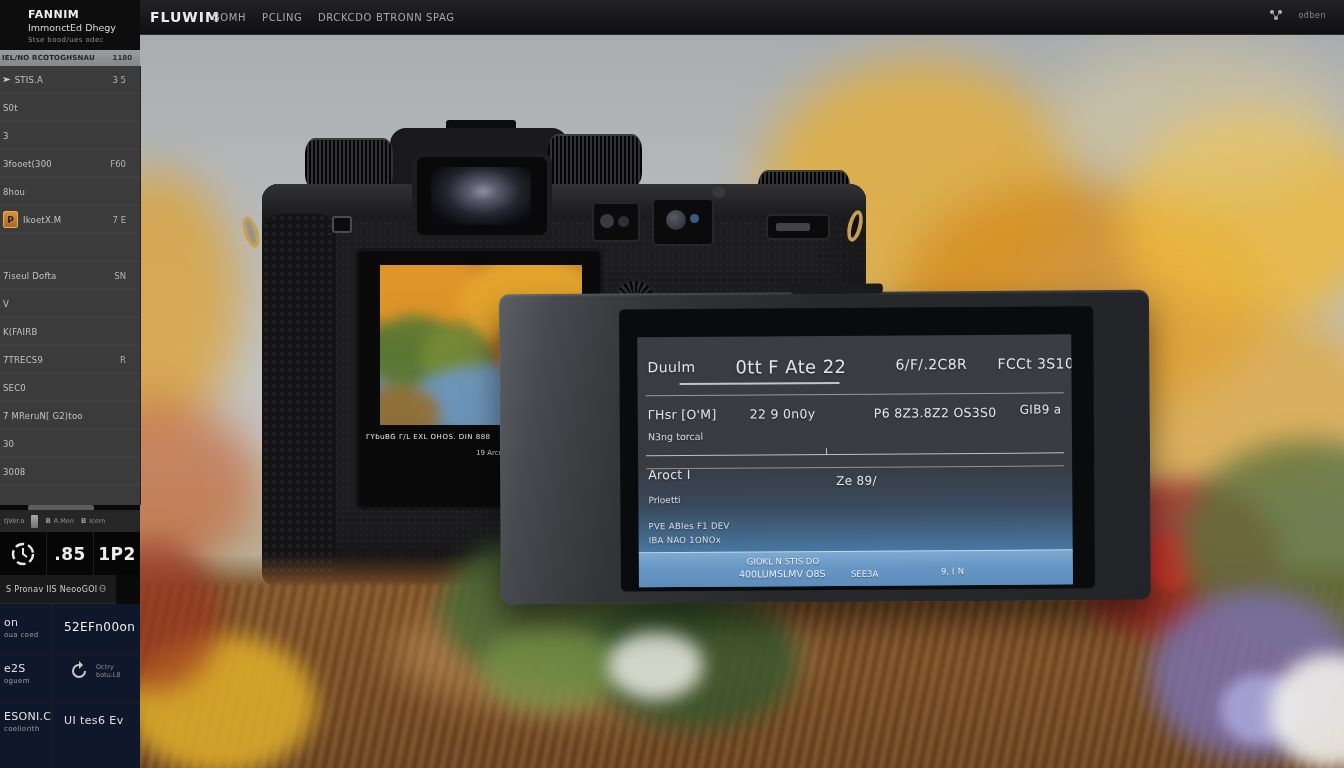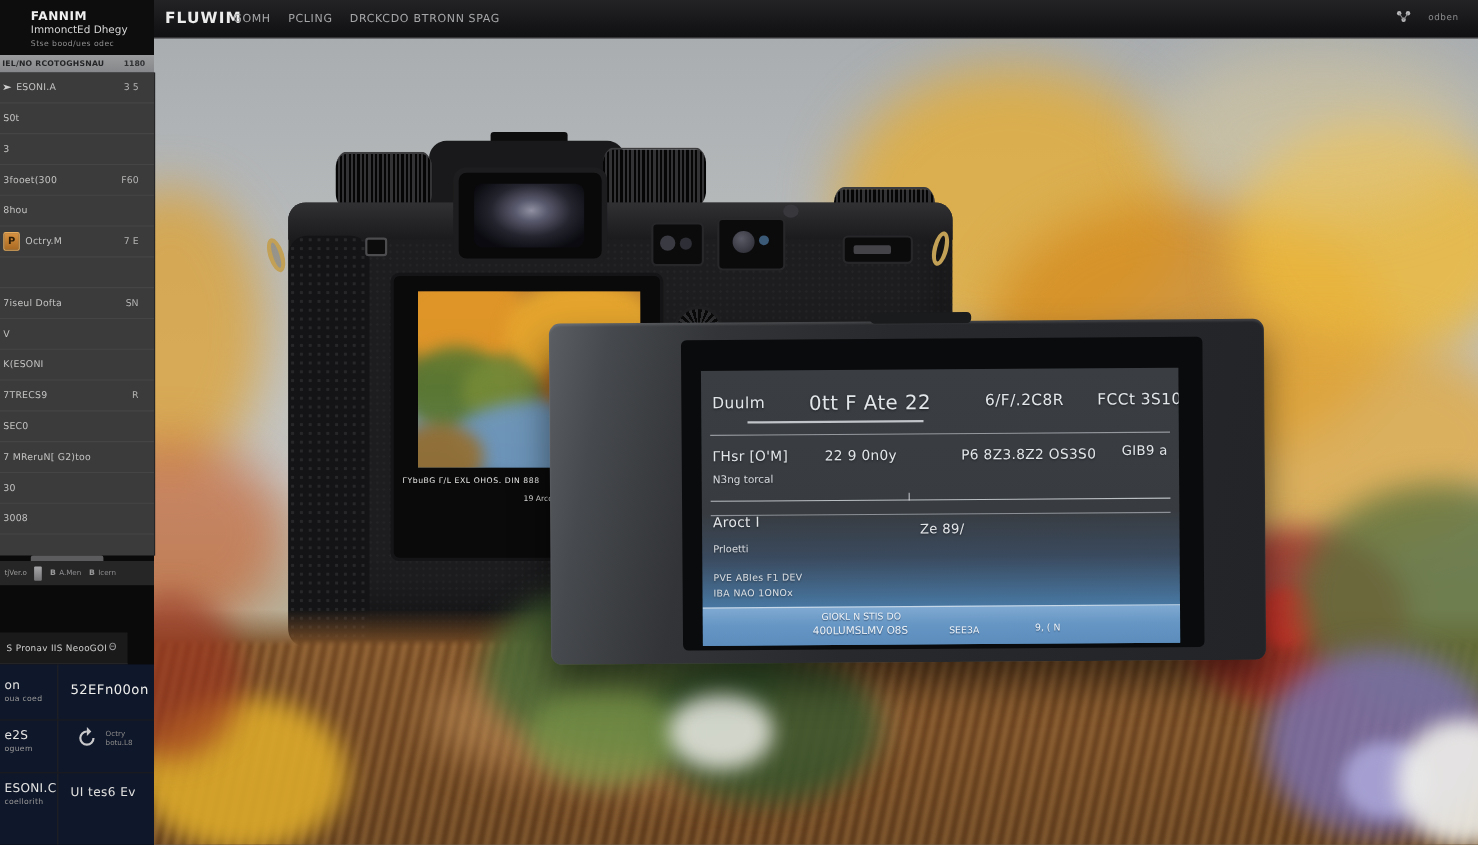"ESONI.A" span.lbl { text: ESONI.A -> STIS.A }
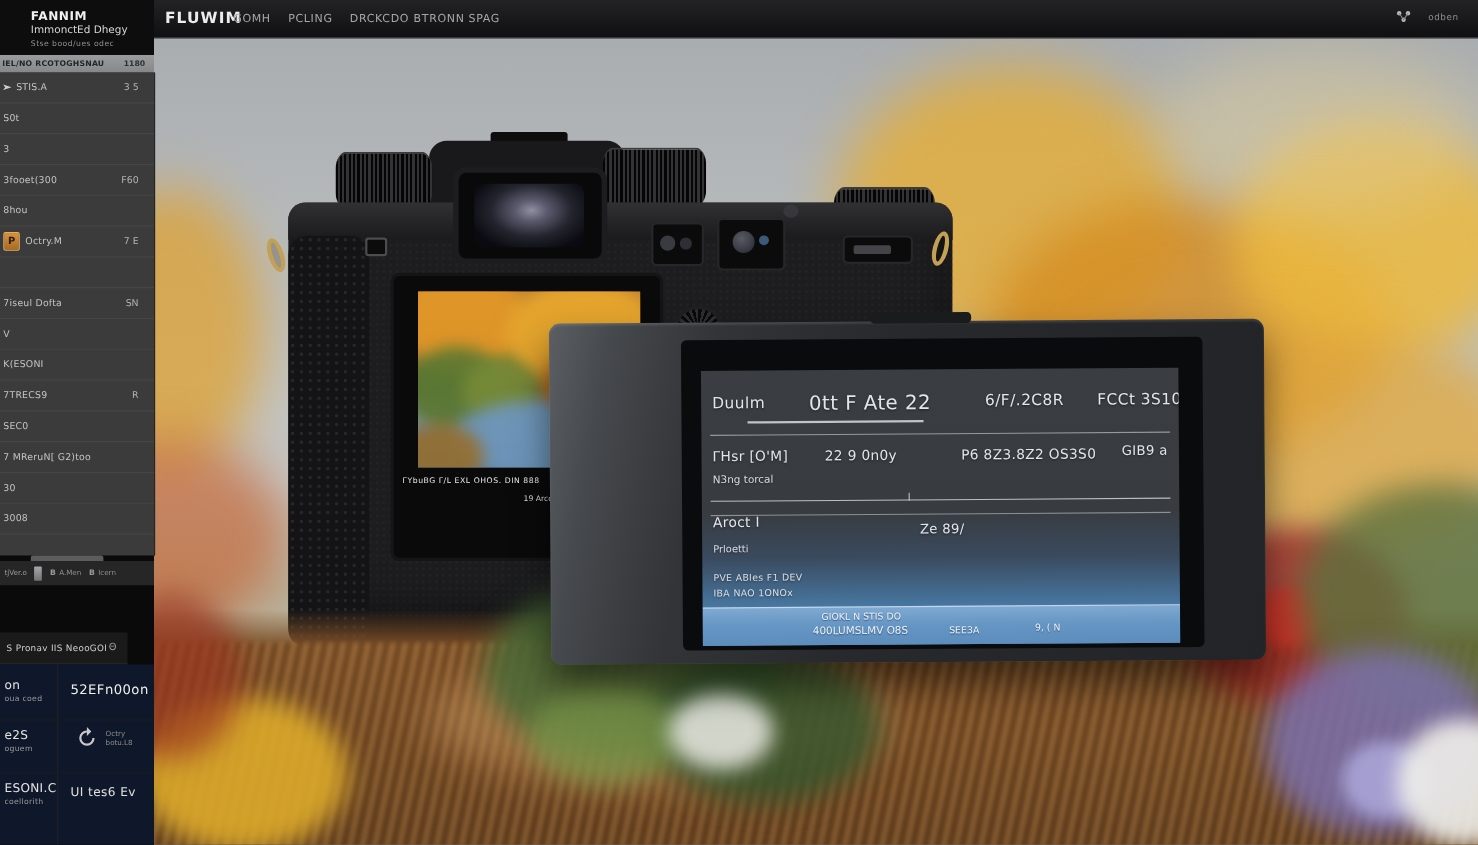"Octry.M" span.lbl { text: Octry.M -> IkoetX.M }
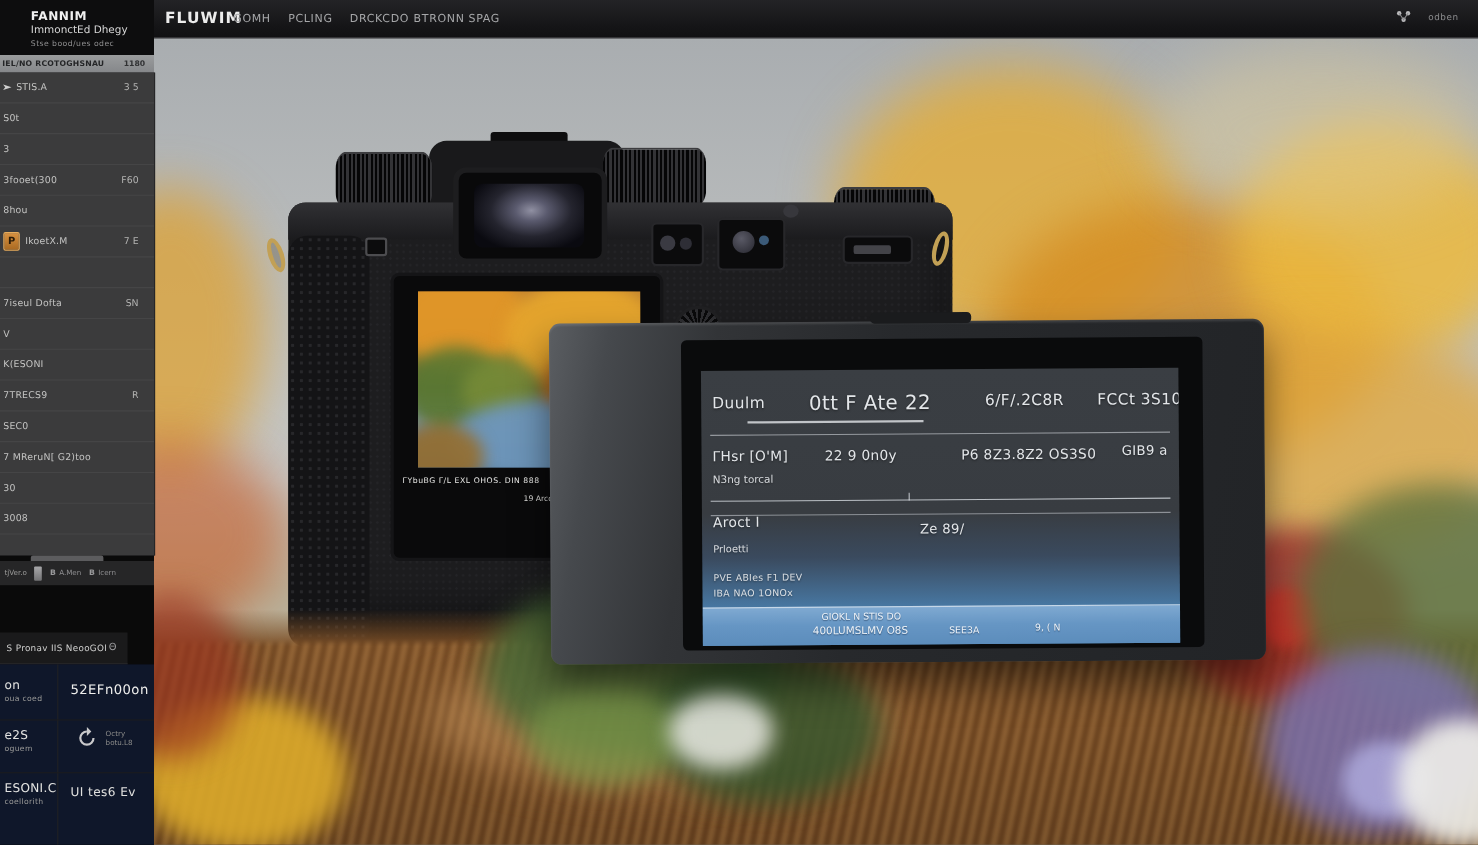"K(ESONI" span.lbl { text: ESONI -> FAIRB }
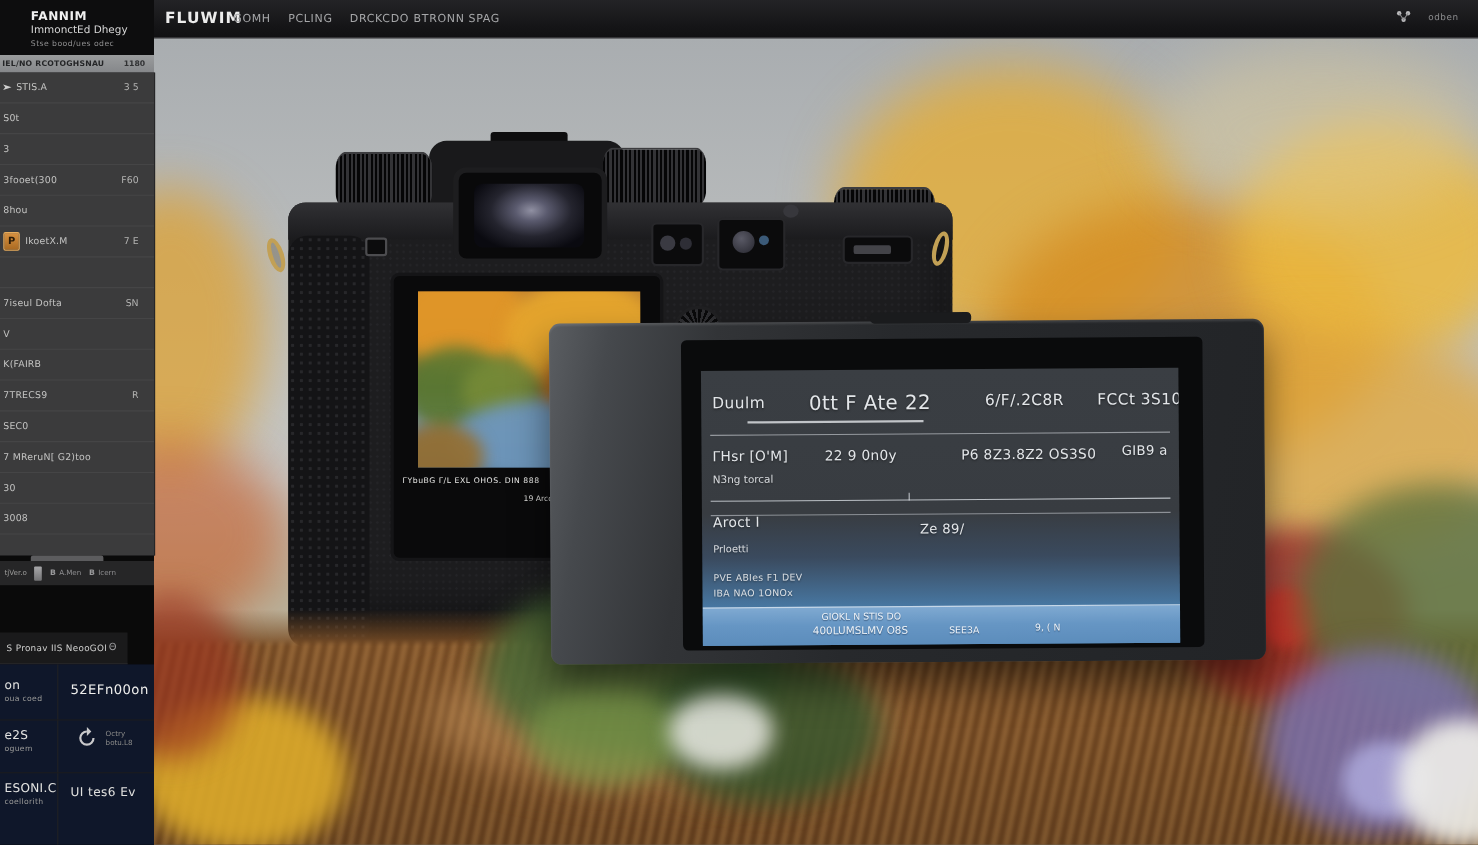".85" div.side-stats { html: none -> <div> <div> <svg> <circle></circle> <path></path> </svg> </div> <div>.85</div> <div>1P2</div> </div> }
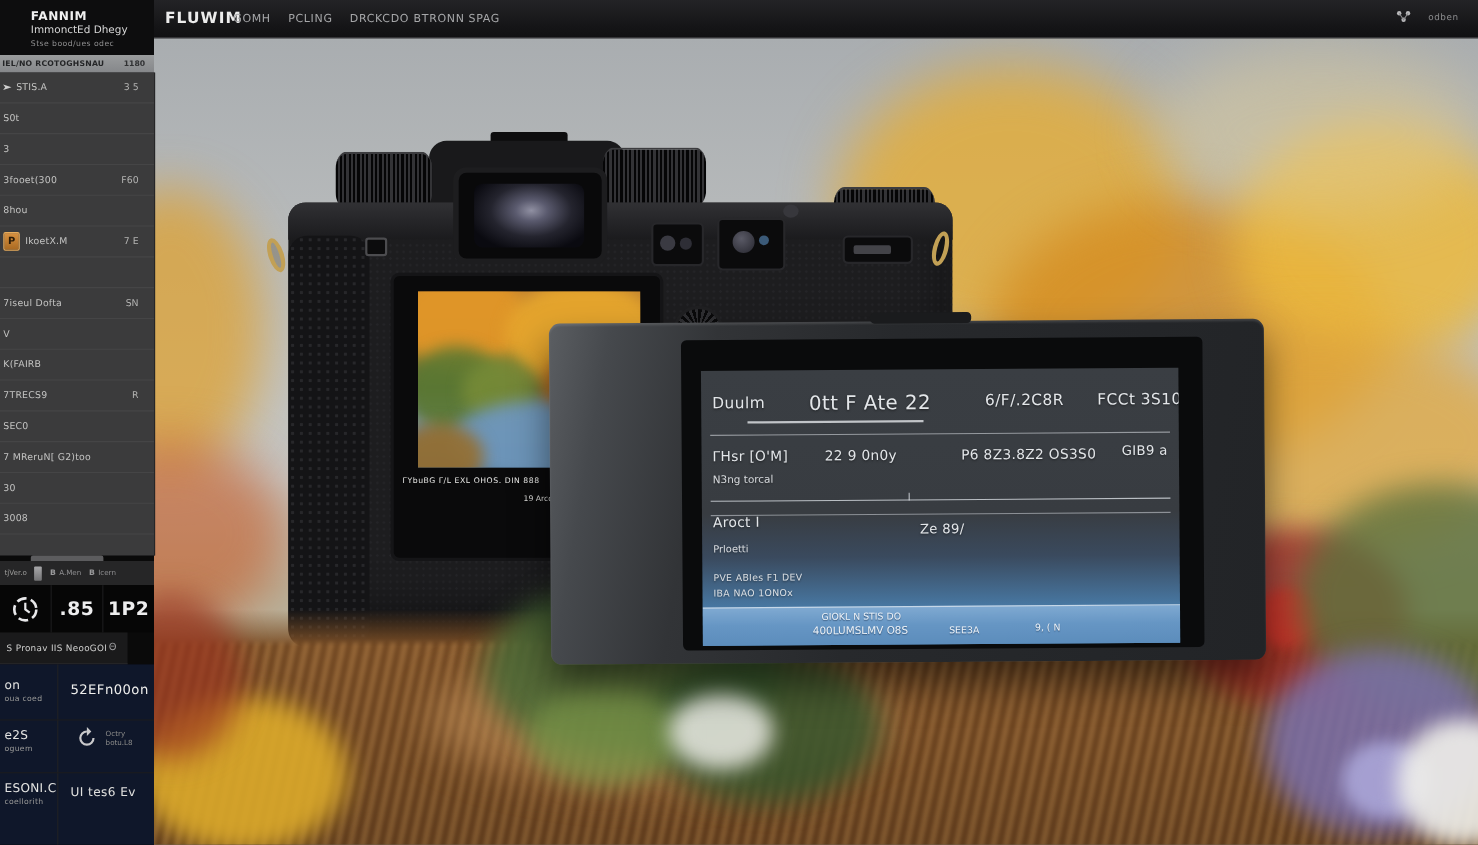"SEE3A" div.t { margin-left: 12px -> none }
